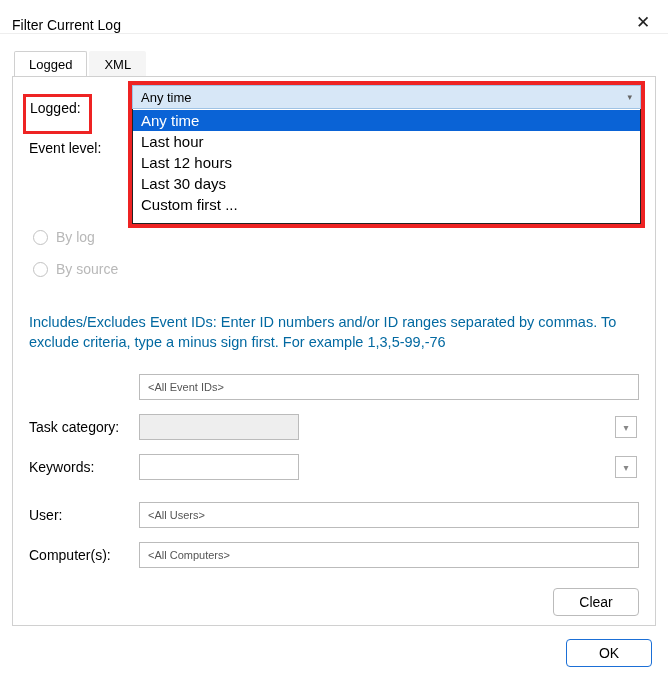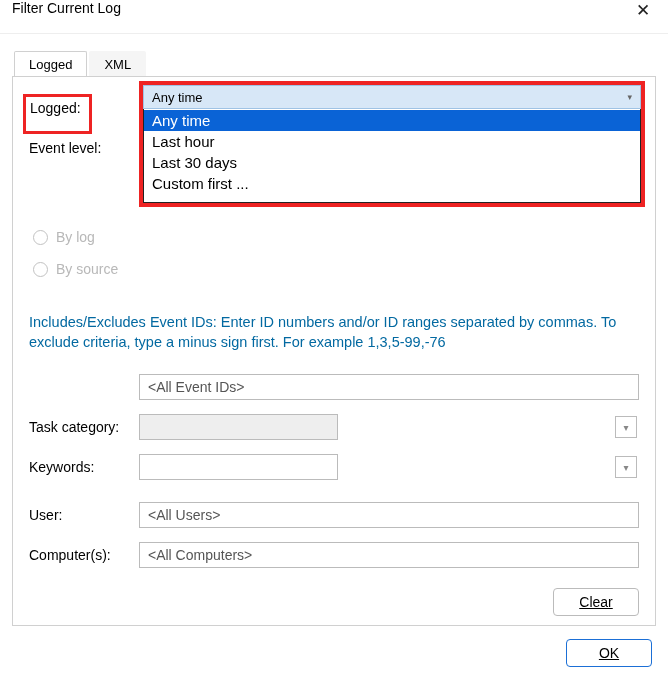"Filter Current Log" .titlebar { align-items: flex-start -> flex-end }
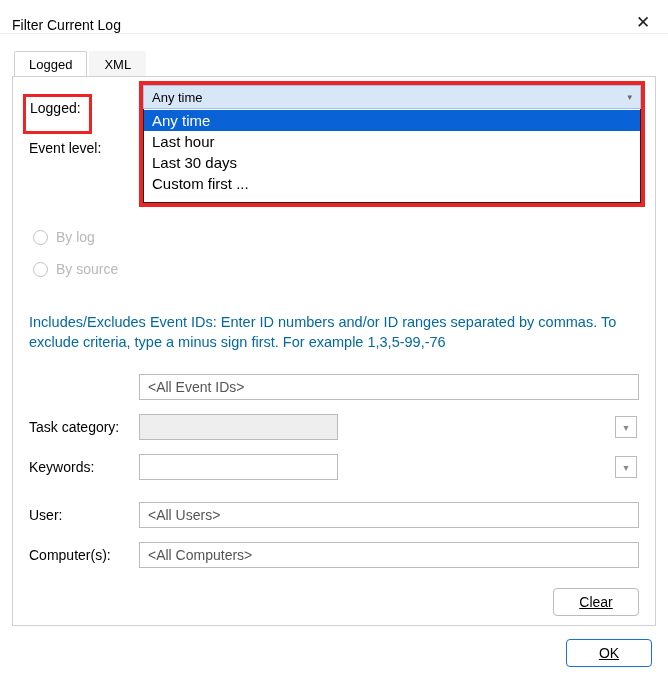"Any time" .dropdown-wrap { left: 126px -> 115px }
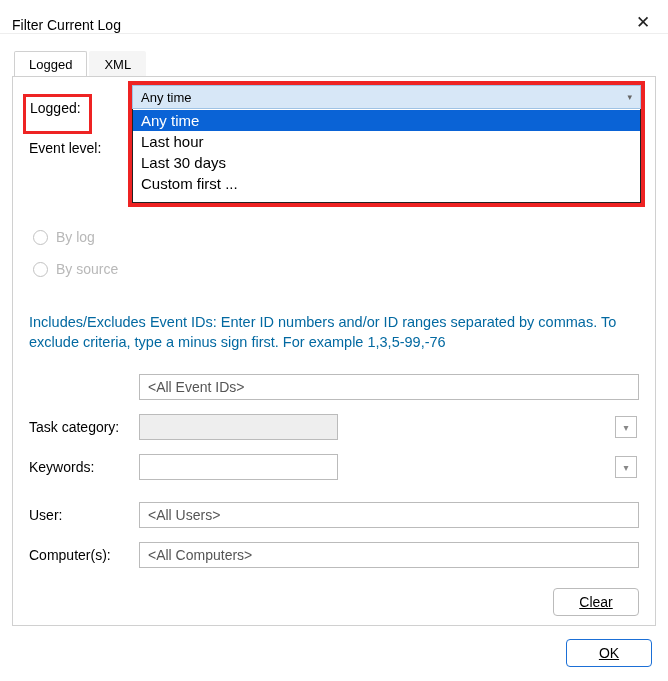"Last 12 hours" div.dd-item { html: none -> <div>Last 12 hours</div> }
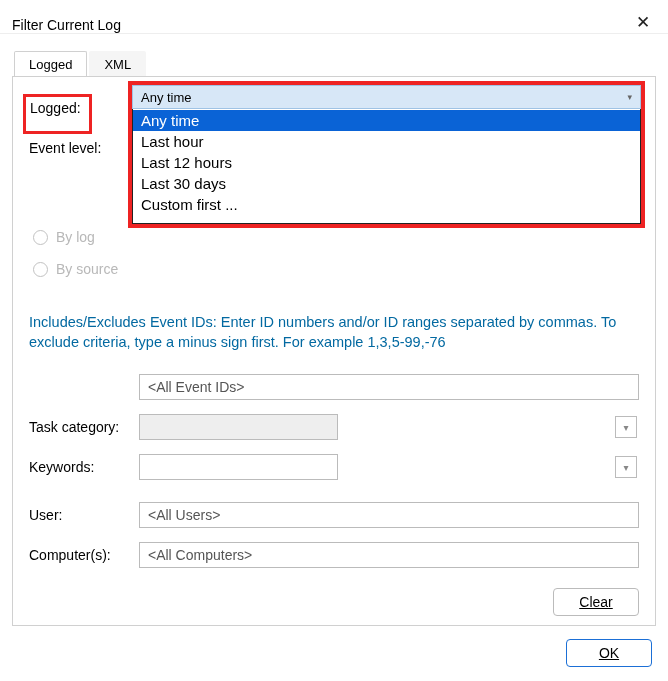"<All Event IDs>" .field-input { font-size: 14px -> 11px }
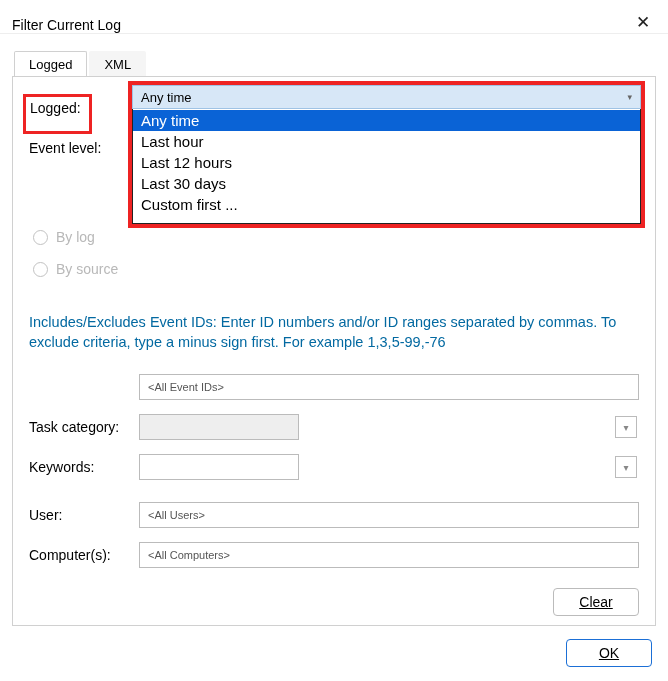"Clear" .btn { text-decoration: underline -> none }
